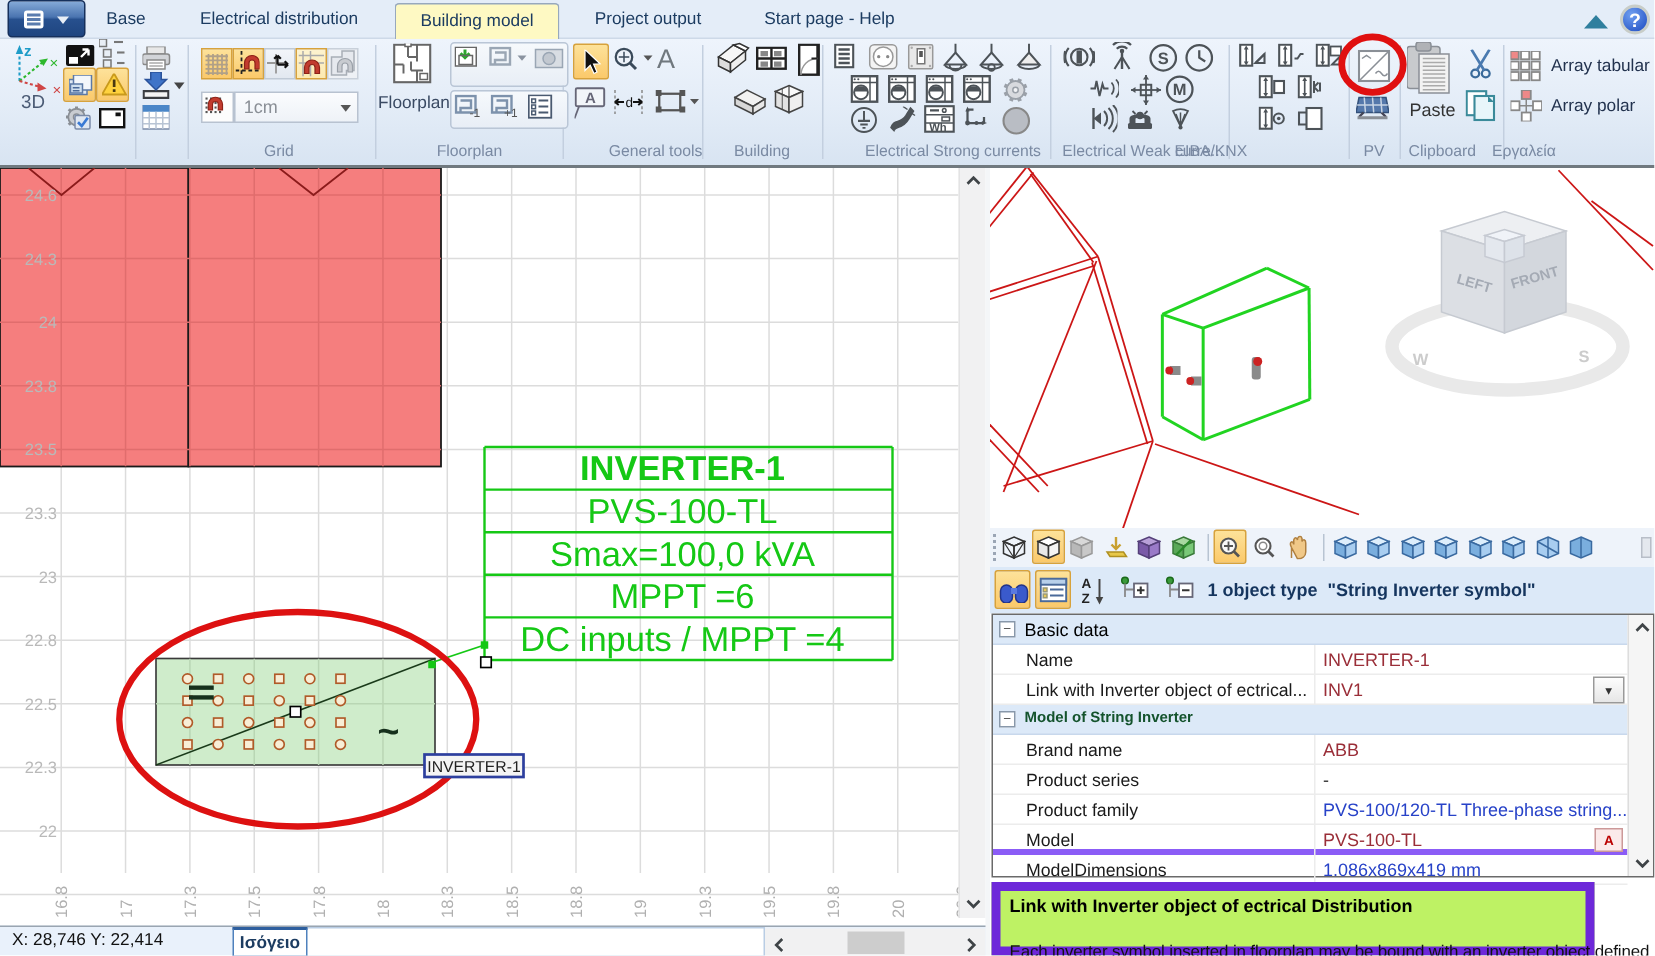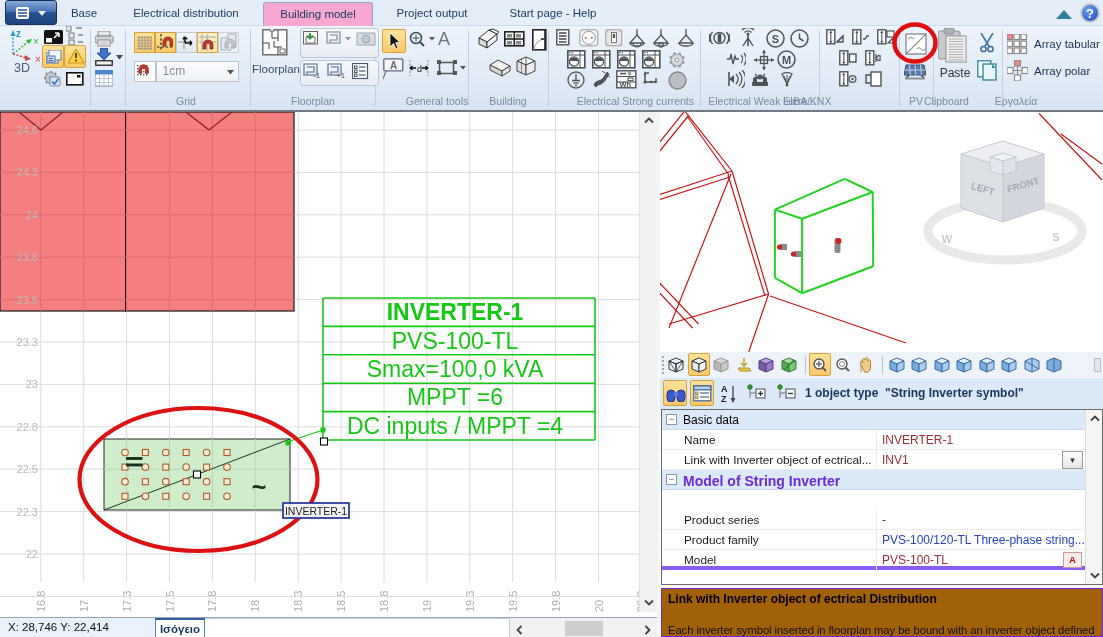"Building model" div.abs { background: #f9a8d4 -> #fef9c3 }
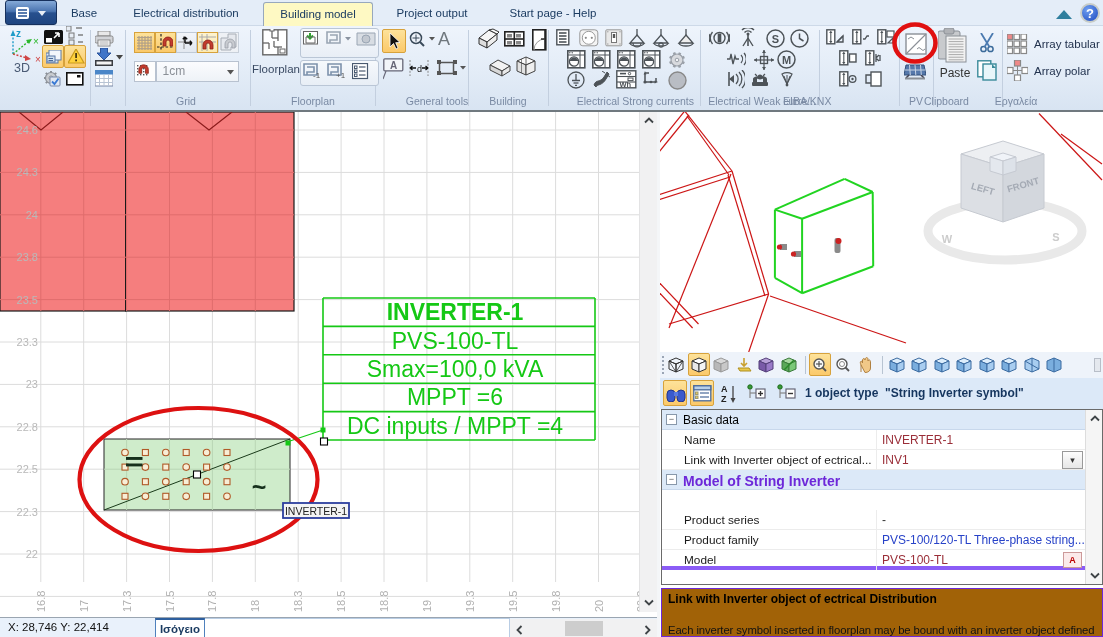"Clipboard" div.abs { left: 924px -> 844px; text-align: left -> right }
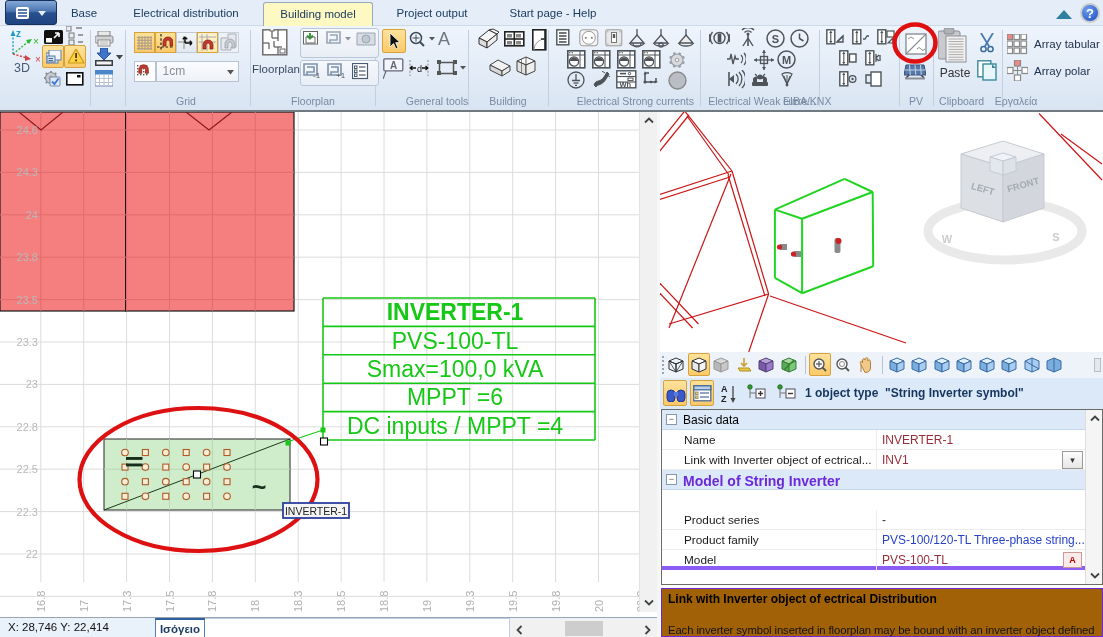"Model of String Inverter" div.abs { color: #6d28d9 -> #14532d; font-size: 14px -> 10px }
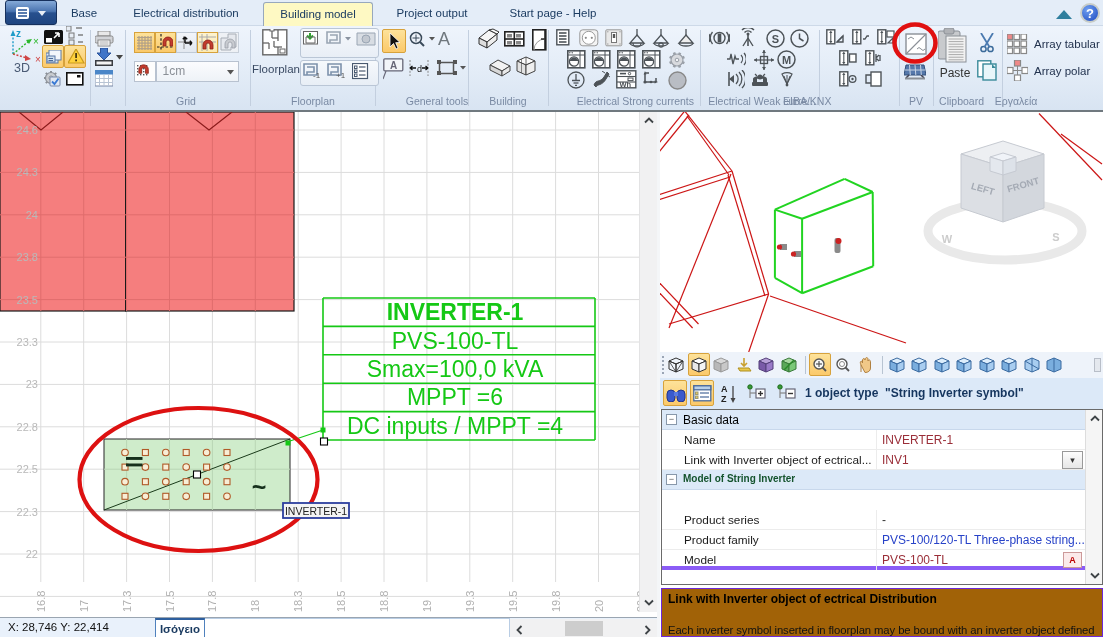"Brand name" div.abs { html: none -> <div> <div>Brand name</div> <div></div> <div>ABB</div> </div> }
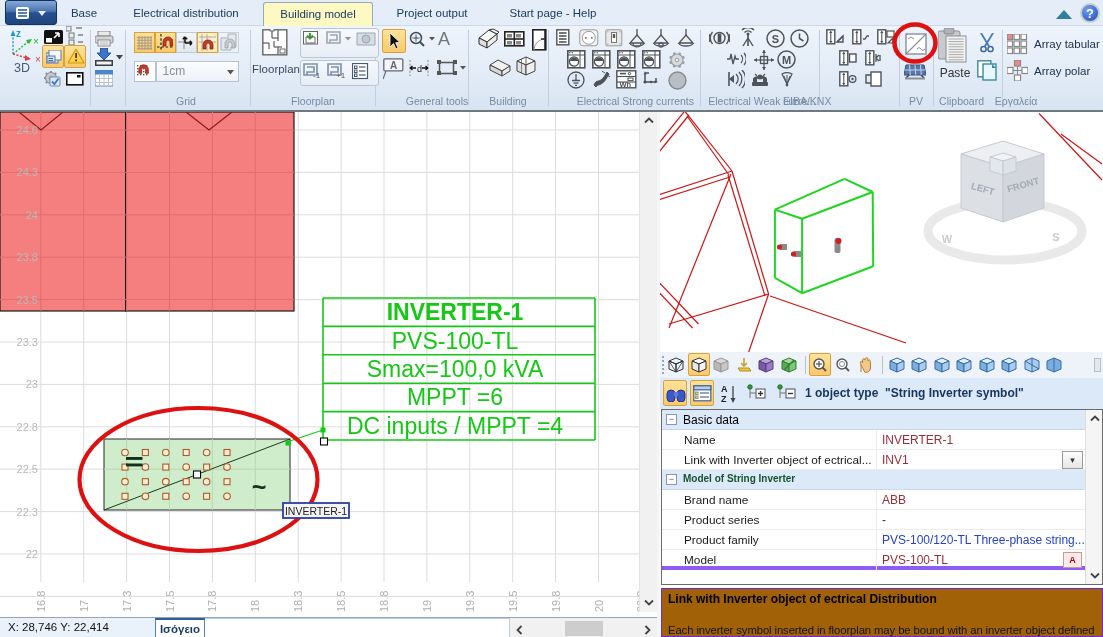"ModelDimensions" div.abs { html: none -> <div> <div>ModelDimensions</div> <div></div> <div>1.086x869x419 mm</div> </div> }
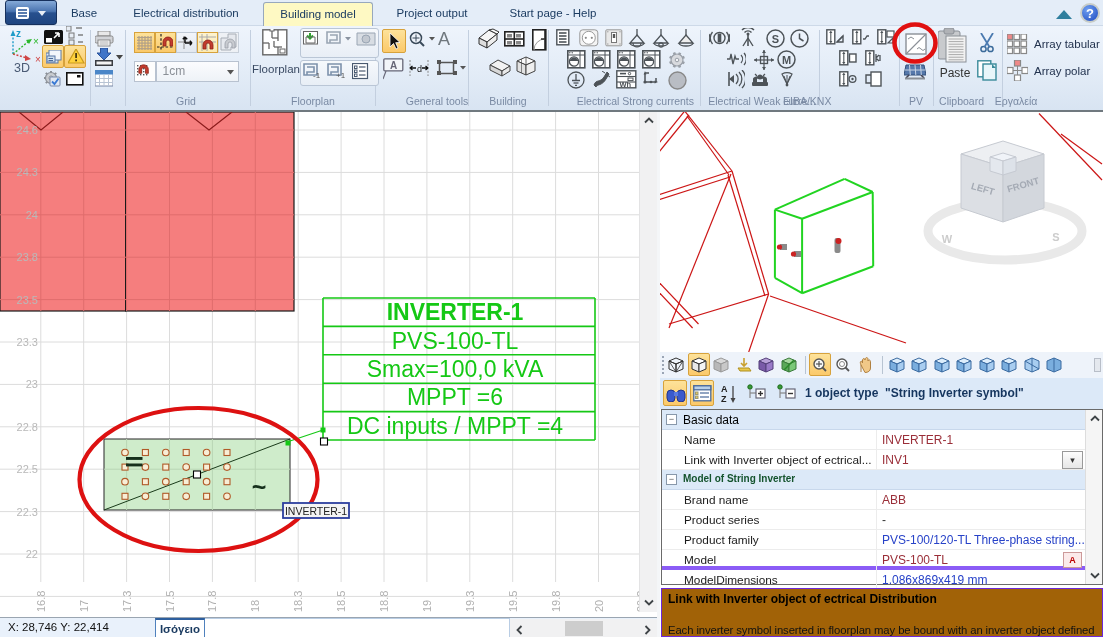"Link with Inverter object of ectrical" div.abs { background: #a16207 -> #bef264; border: 1px solid #6d28d9 -> 6px solid #6d28d9; width: 442px -> 402px }
